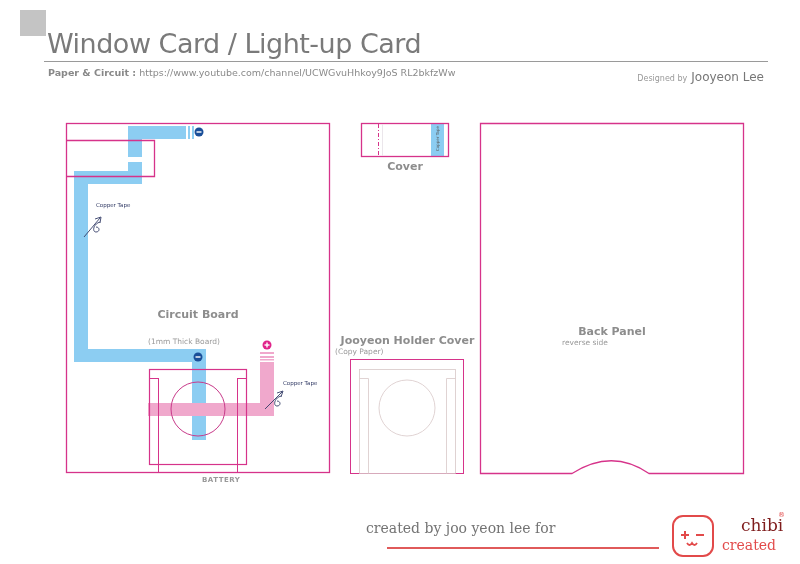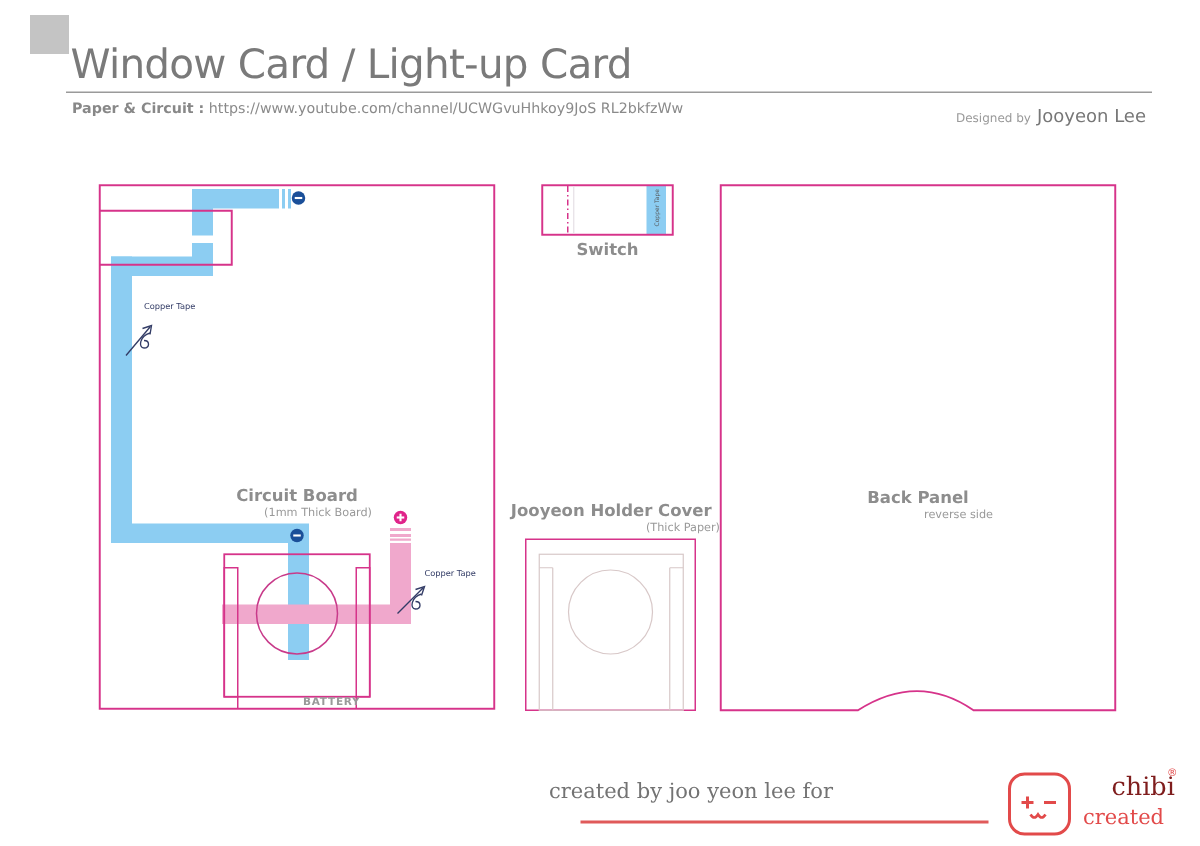"Switch" div.label-main { text: Switch -> Cover }
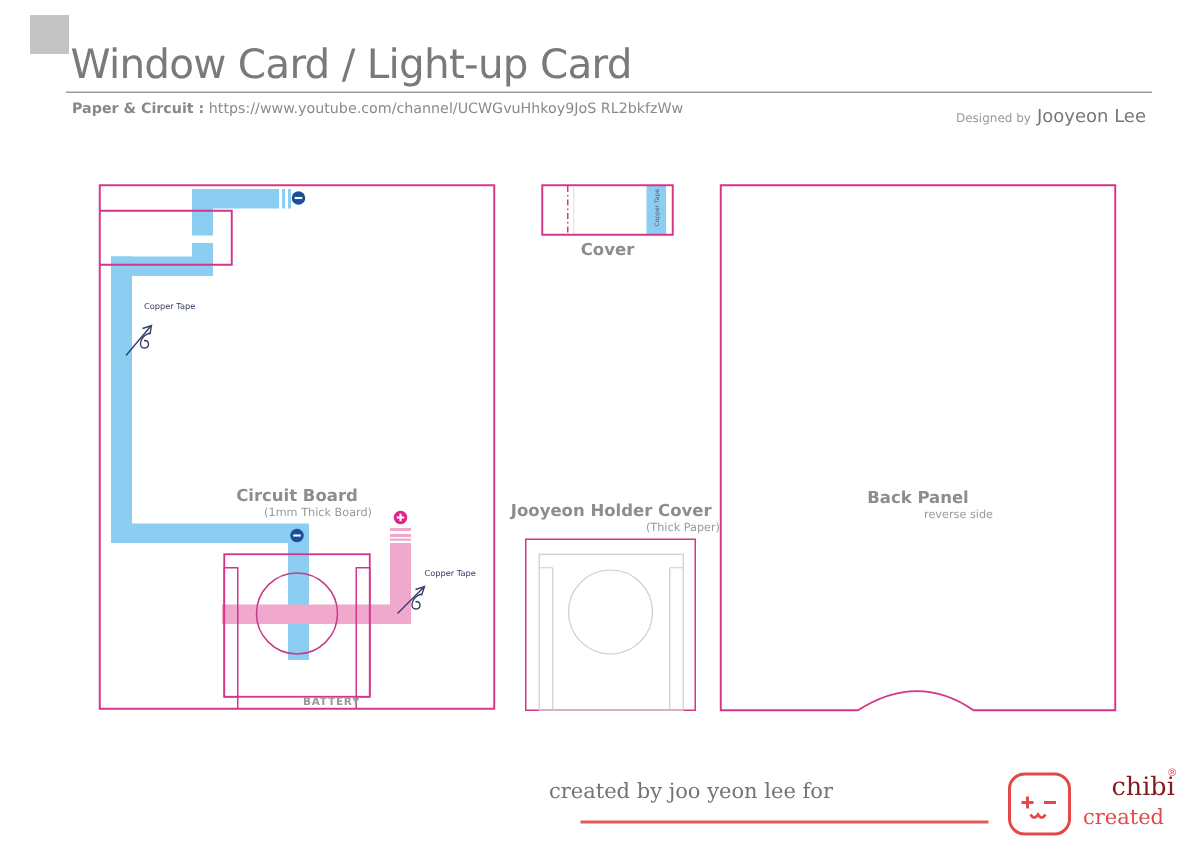"Circuit Board" div.label-main { top: 324px -> 308px }
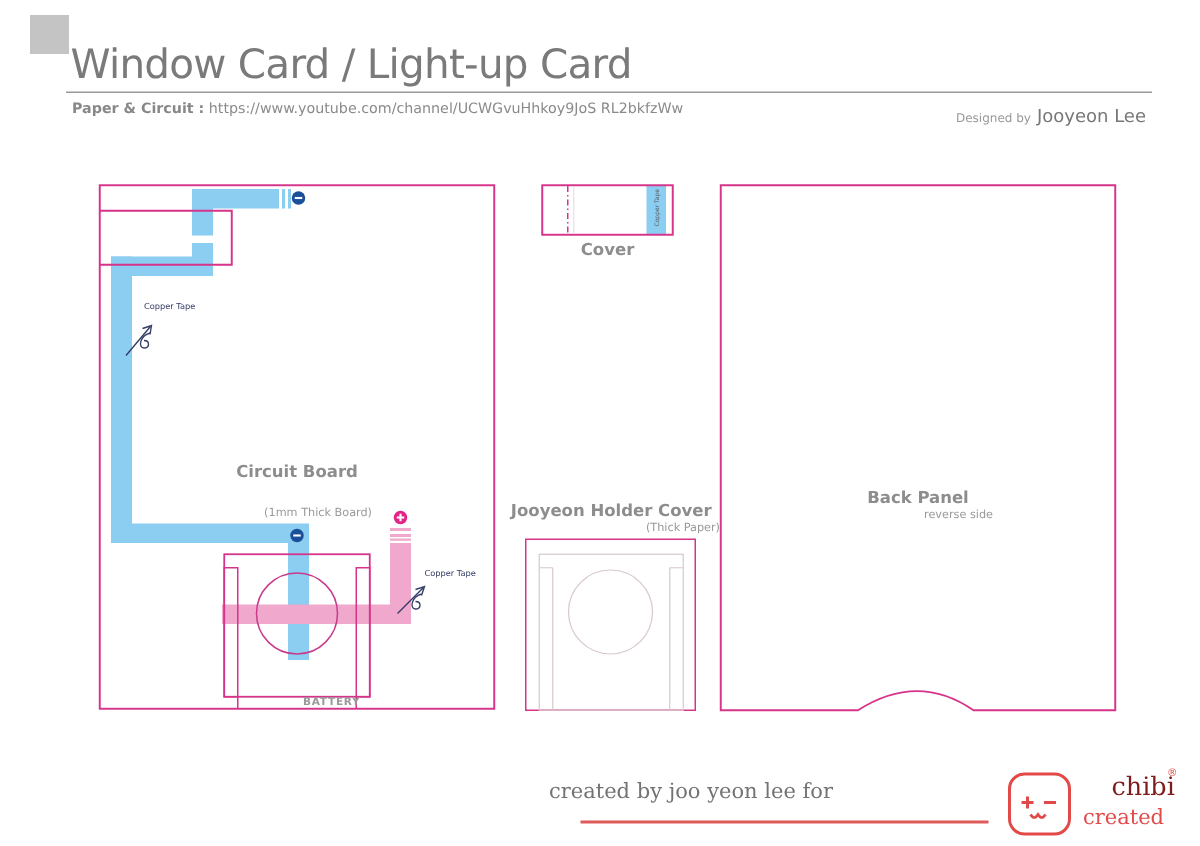"(1mm Thick Board)" .label-sub { text-align: right -> left }
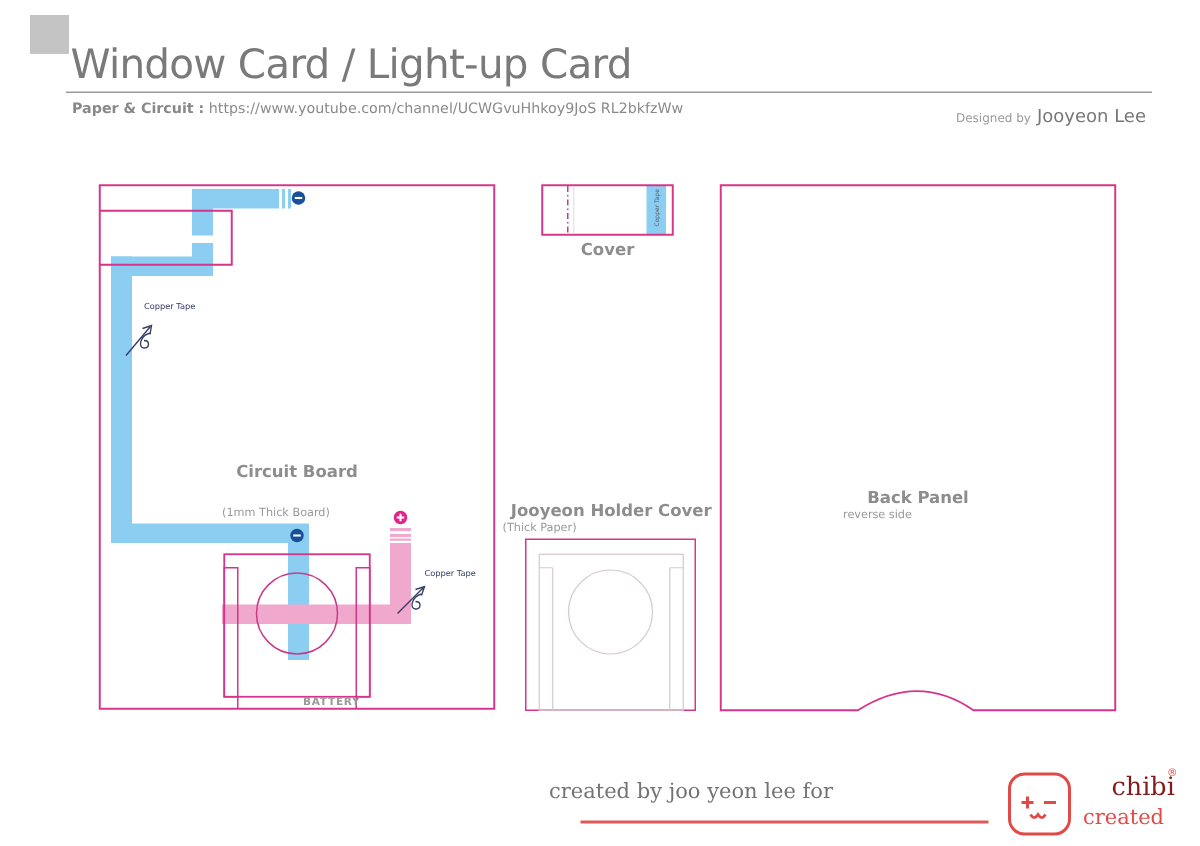"(Thick Paper)" div.label-sub { text: Thick -> Copy }
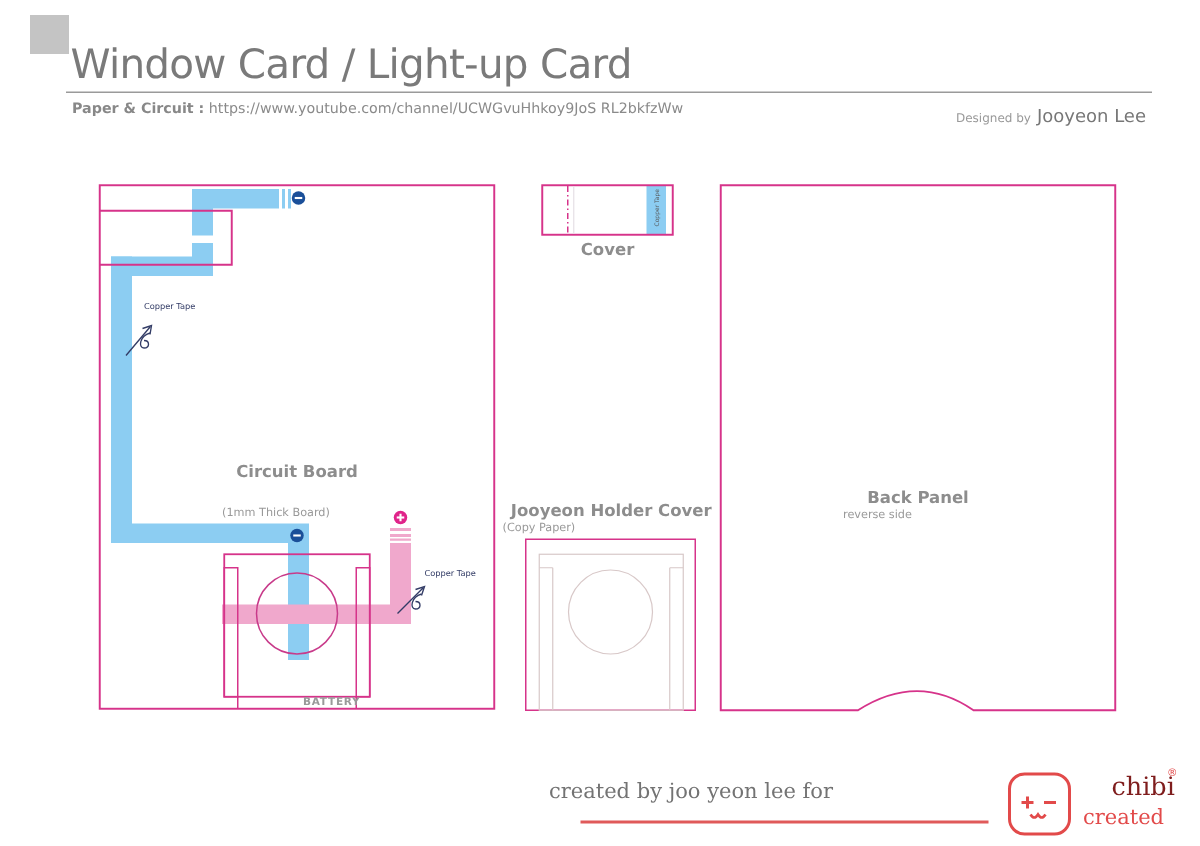"BATTERY" div.battery-label { top: 464px -> 476px }
